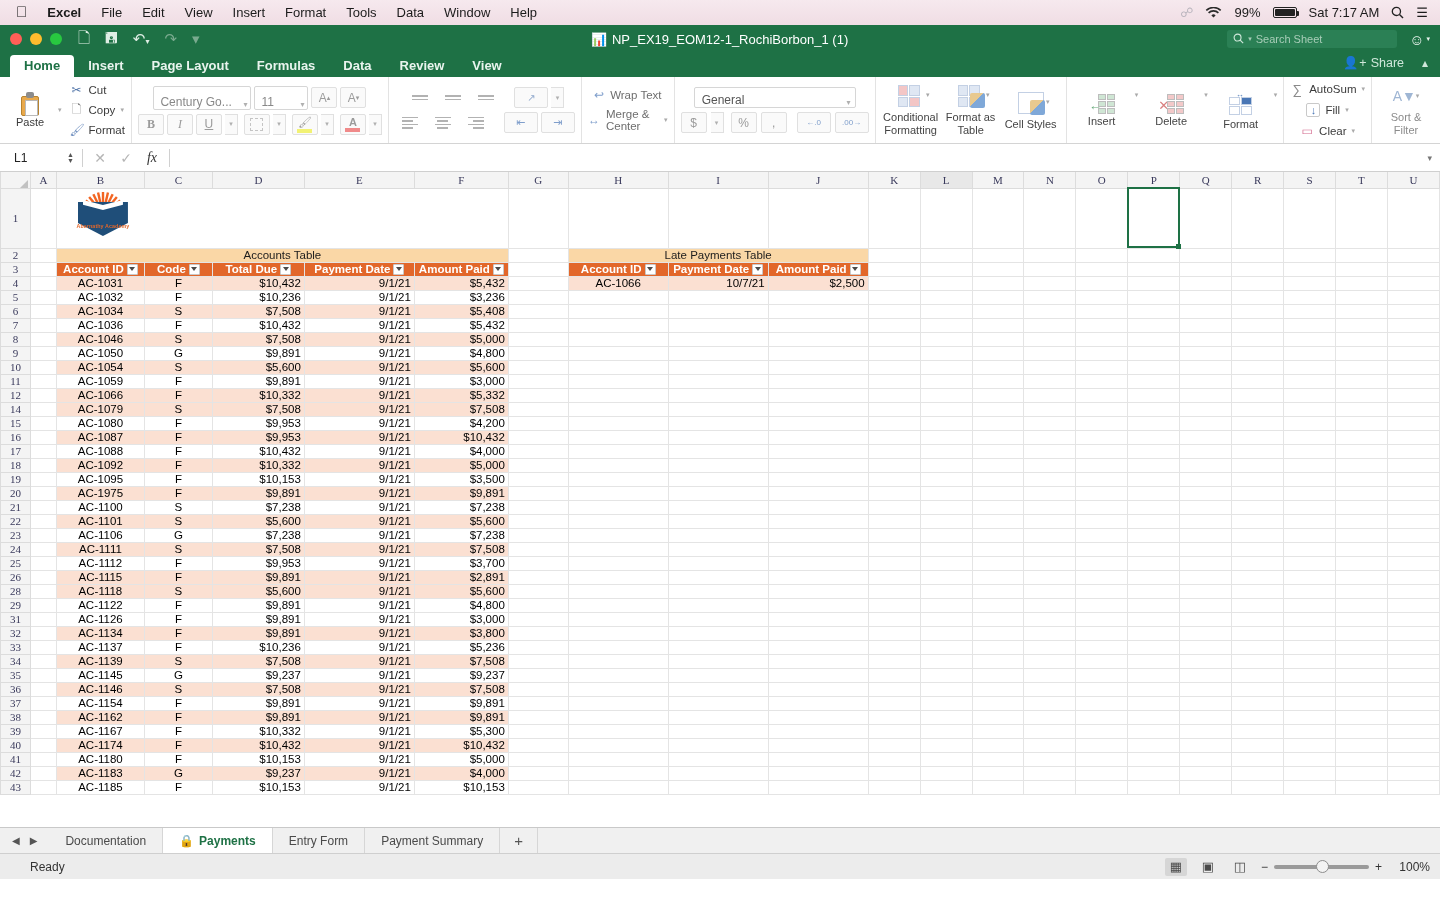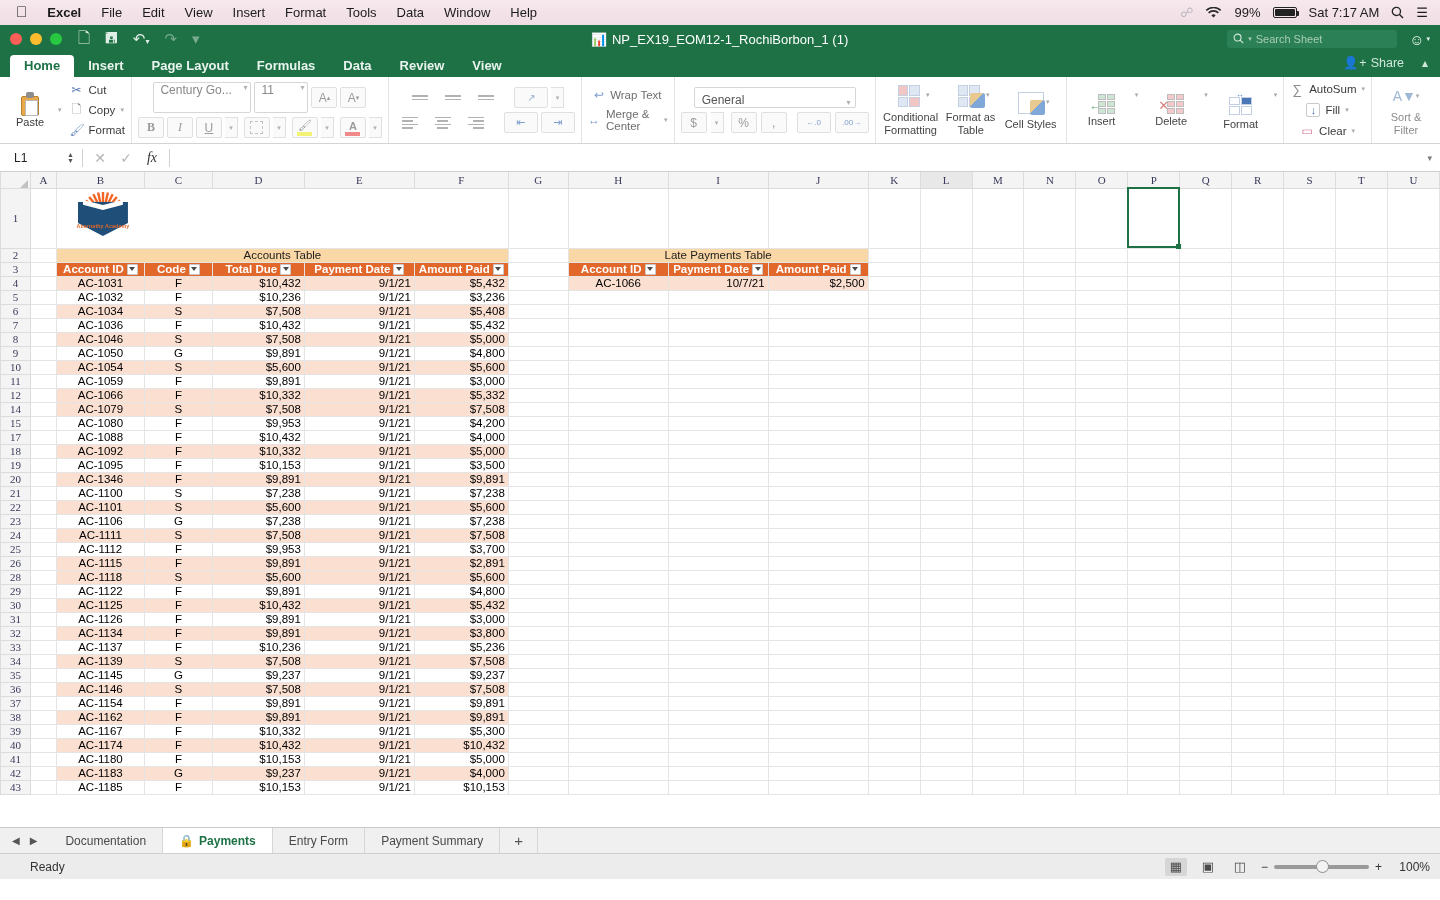"Century Go..." .fbox { align-items: flex-start -> flex-end; height: 31px -> 24px }
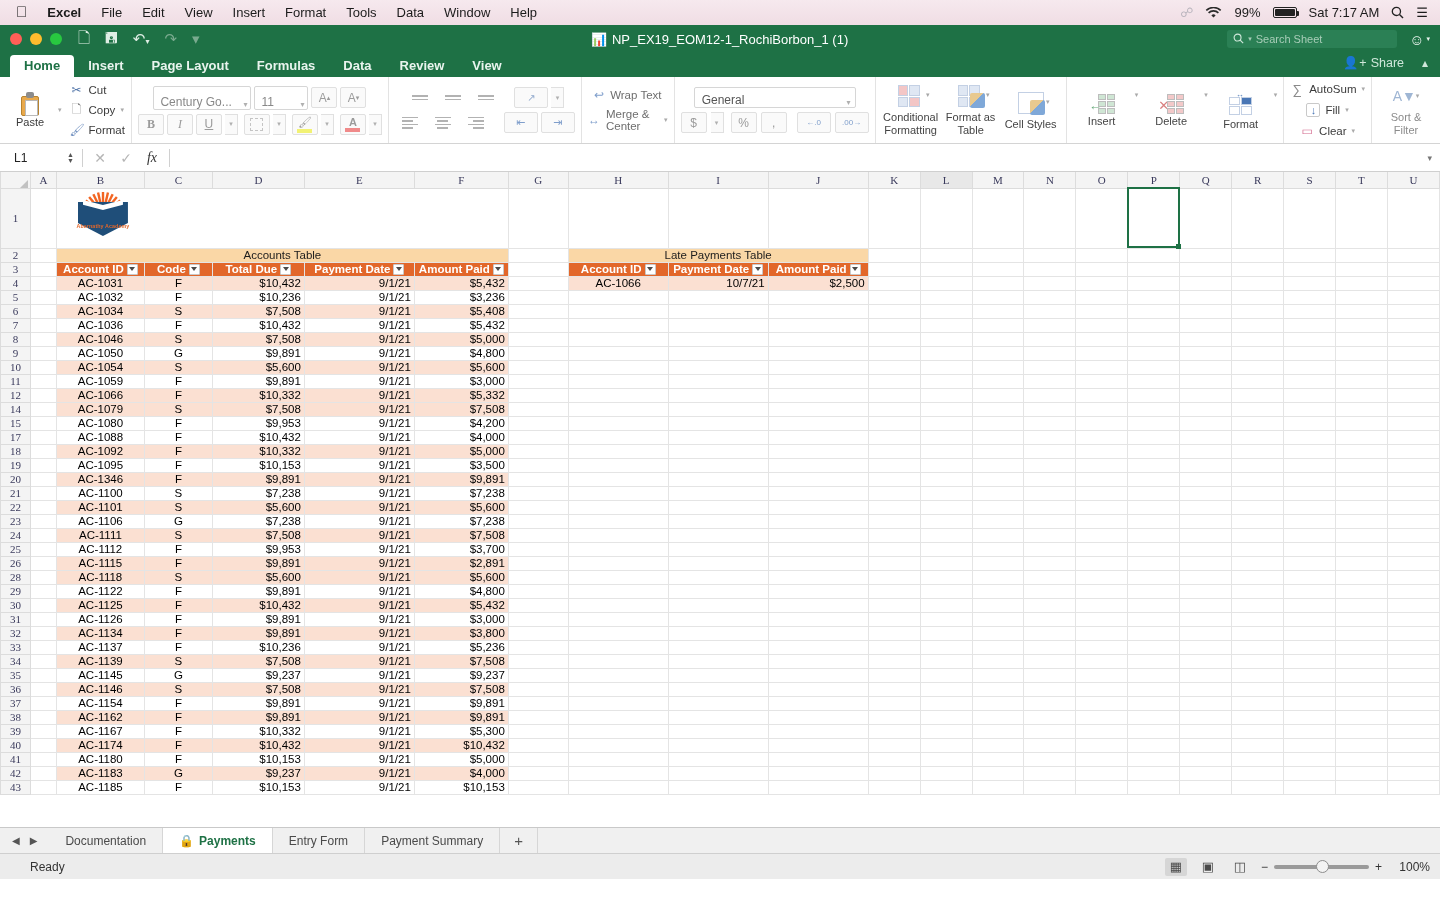"16" tr { html: none -> <tr> <td>16</td> <td></td> <td>AC-1087</td> <td>F</td> <td>$9,953</td> <td>9/1/21</td> <td>$10,432</td> <td></td> <td></td> <td></td> <td></td> <td></td> <td></td> <td></td> <td></td> <td></td> <td></td> <td></td> <td></td> <td></td> <td></td> <td></td> </tr> }
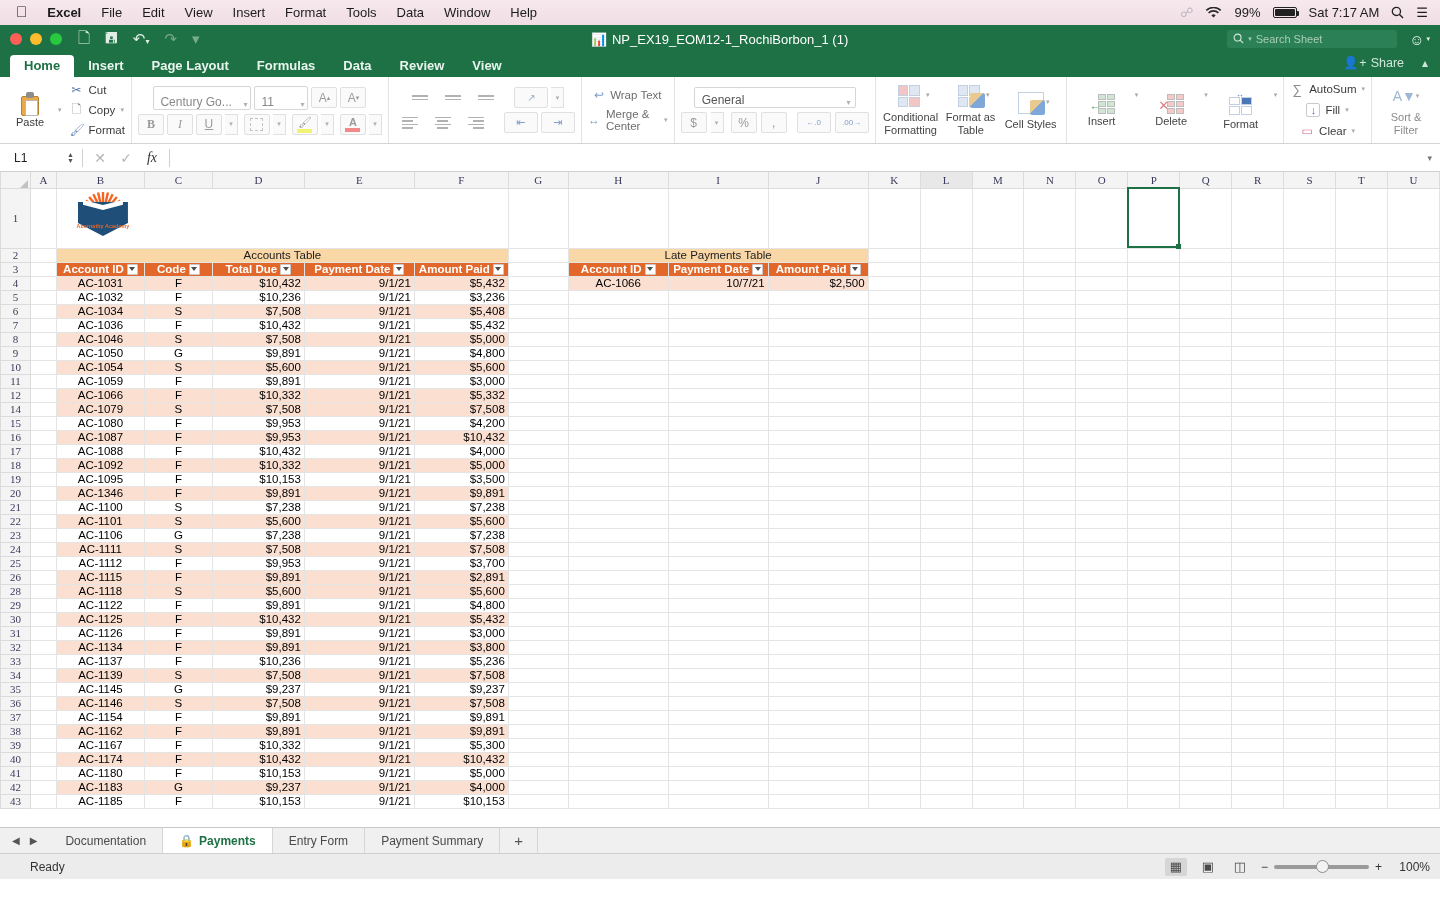"AC-1346" td.c { text: AC-1346 -> AC-1975 }
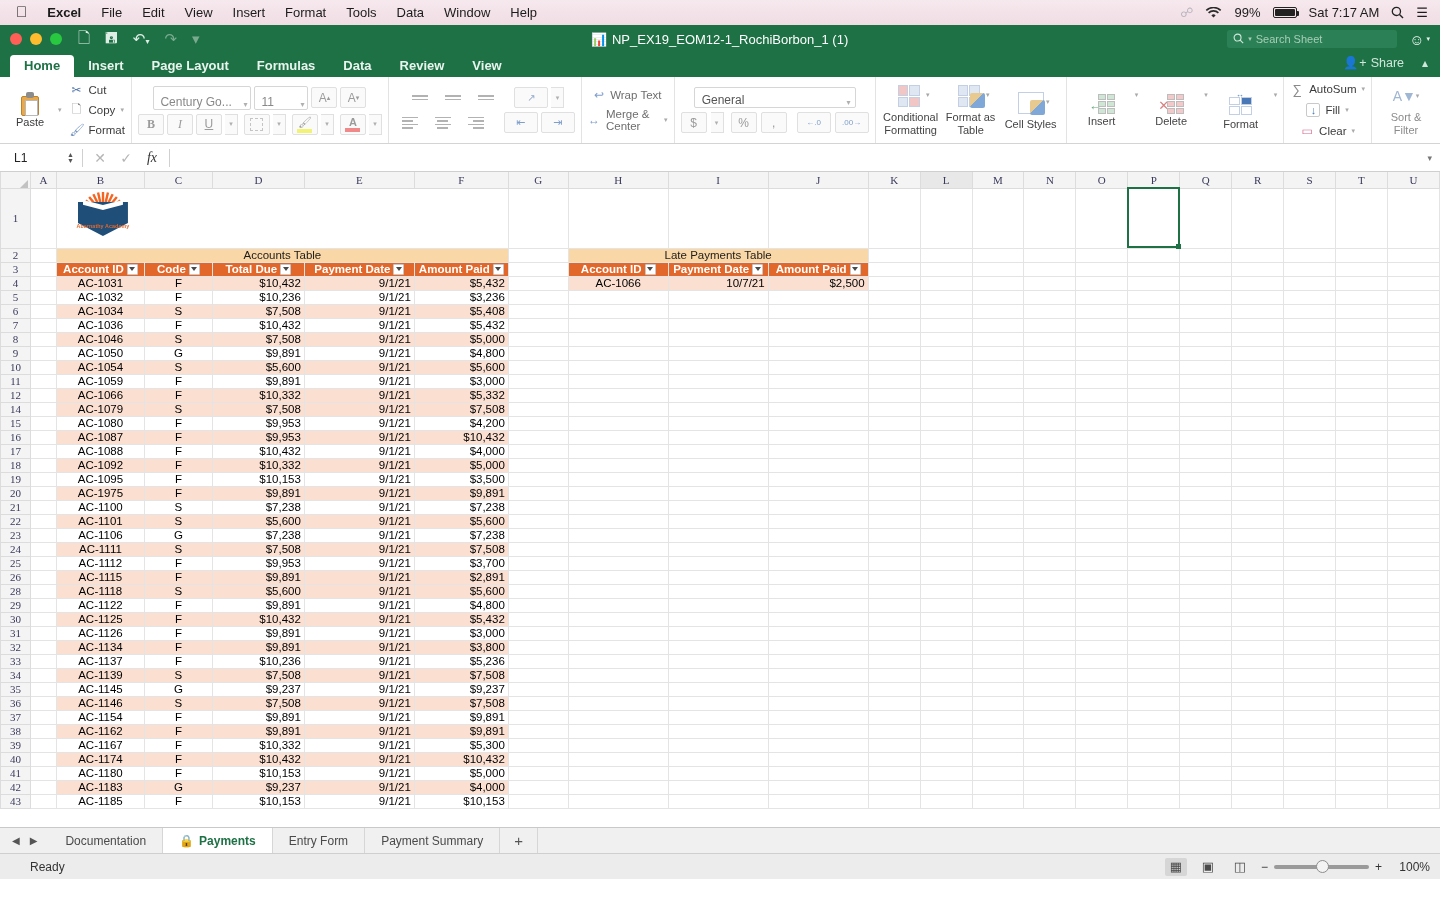"30" tr { html: <tr> <td>30</td> <td></td> <td>AC-1125</td> <td>F</td> <td>$10,432</td> <td>9/1/21</td> <td>$5,432</td> <td></td> <td></td> <td></td> <td></td> <td></td> <td></td> <td></td> <td></td> <td></td> <td></td> <td></td> <td></td> <td></td> <td></td> <td></td> </tr> -> none }
